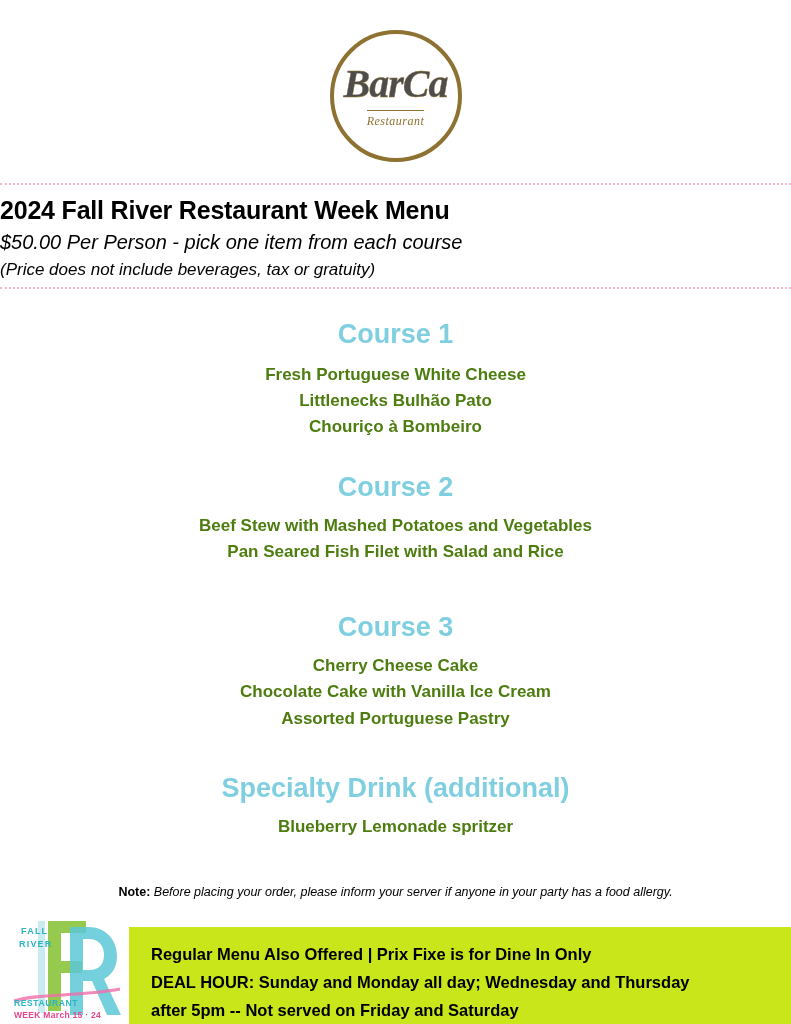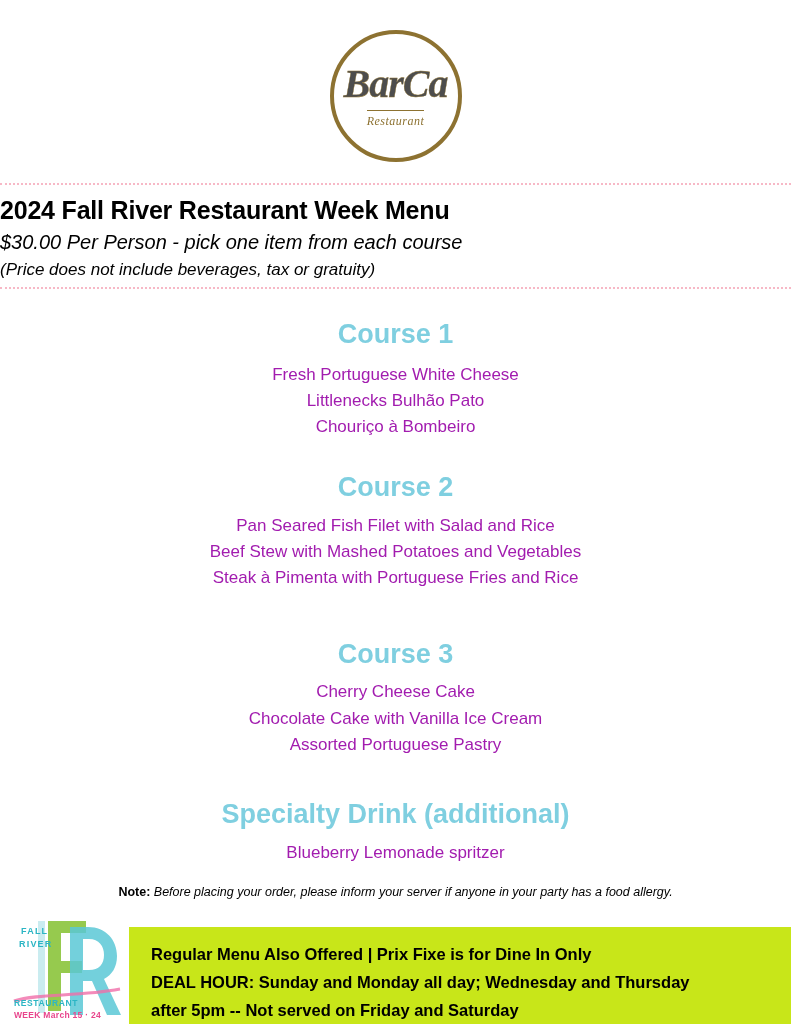"$30.00 Per Person - pick" p.menu-price { text: $30.00 -> $50.00 }
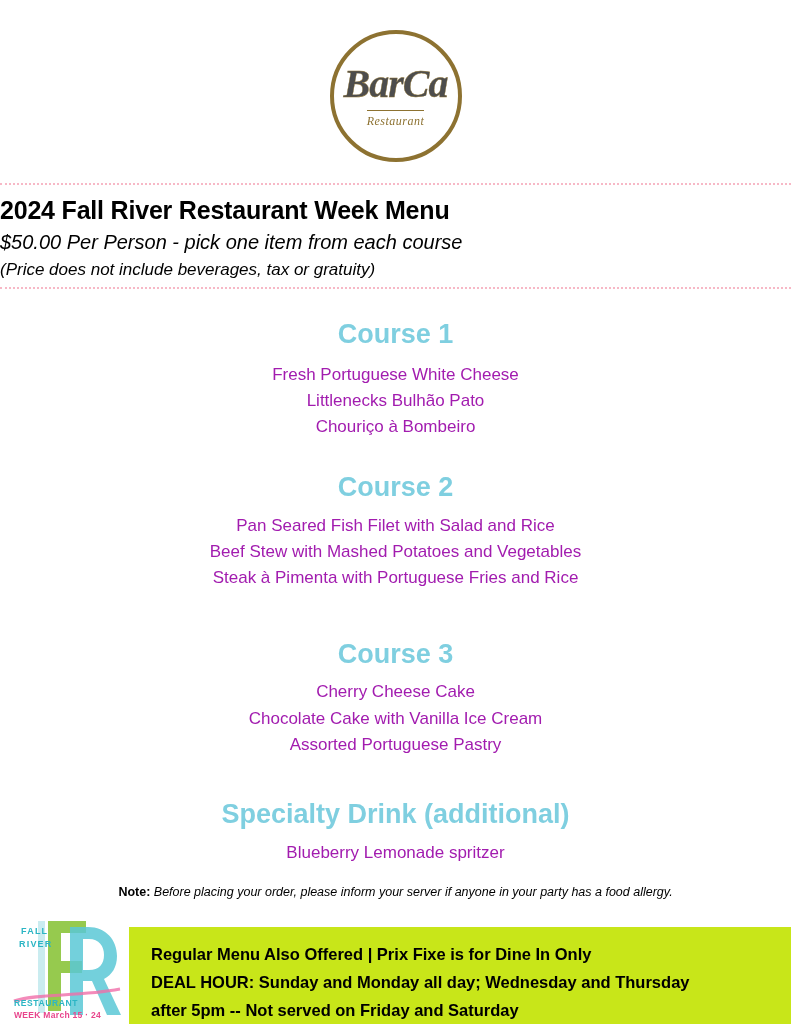"Fresh Portuguese White Cheese" .course-items li { color: #a21caf -> #4d7c0f; font-weight: normal -> bold }
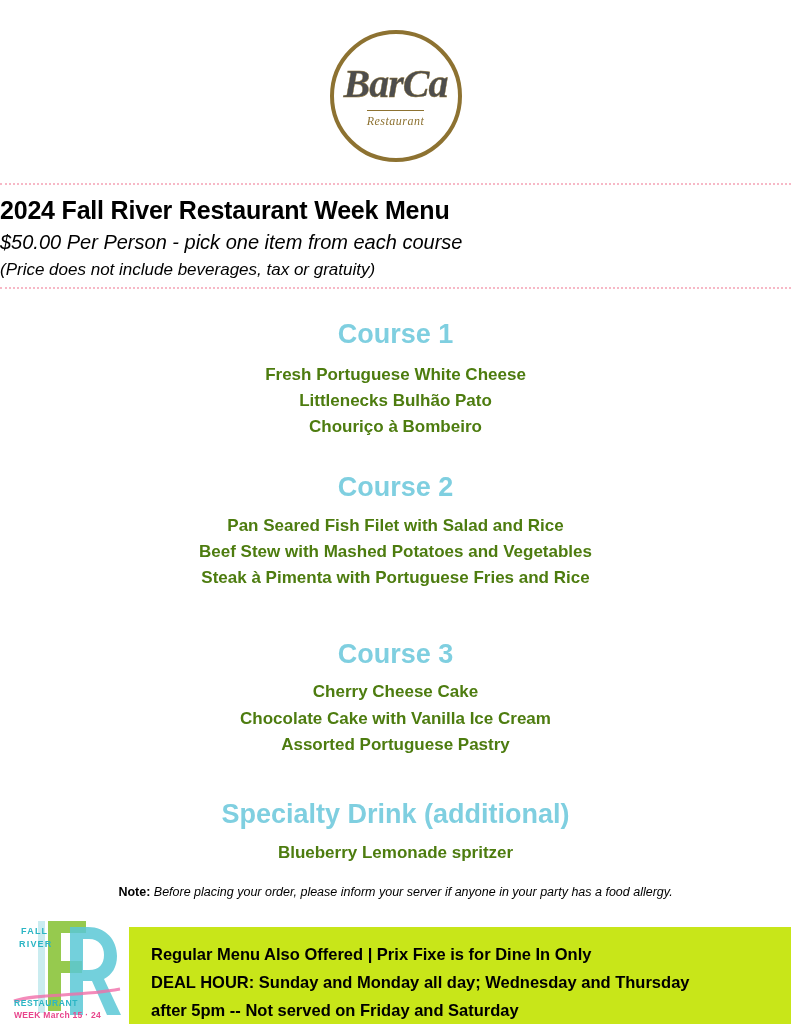"Pan Seared Fish Filet with" li { order: before "Beef Stew with Mashed Potatoes" -> after "Beef Stew with Mashed Potatoes" }
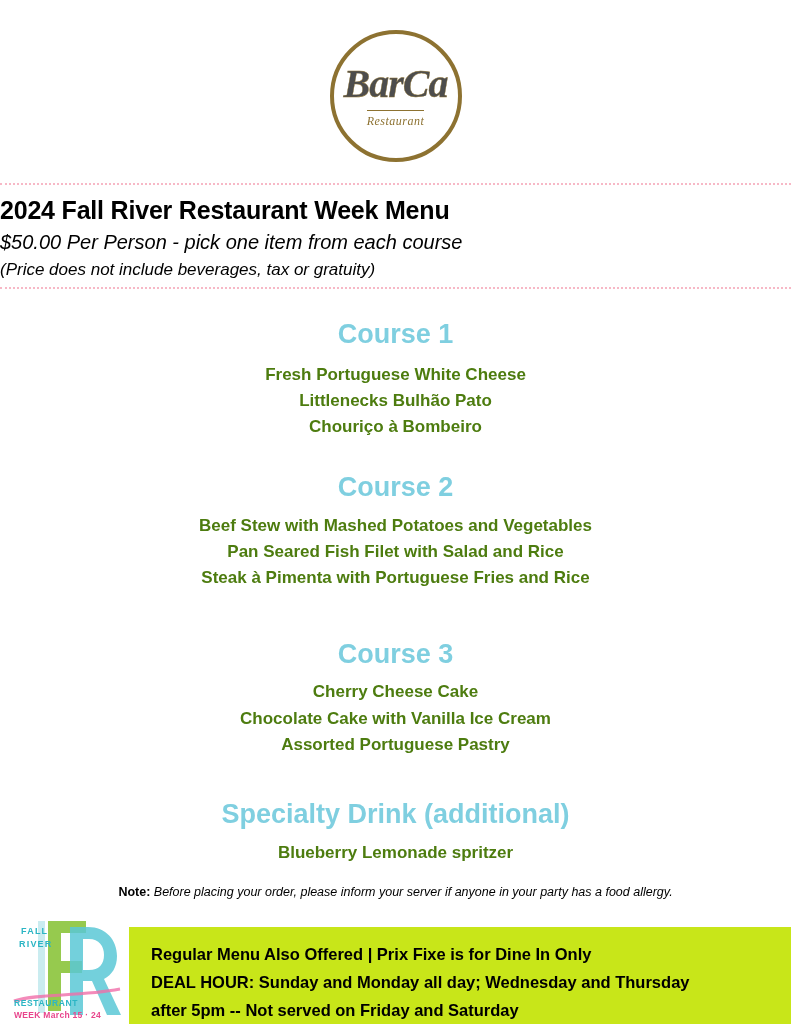"Steak à Pimenta with Portuguese" li { html: <li>Steak à Pimenta with Portuguese Fries and Rice</li> -> none }
